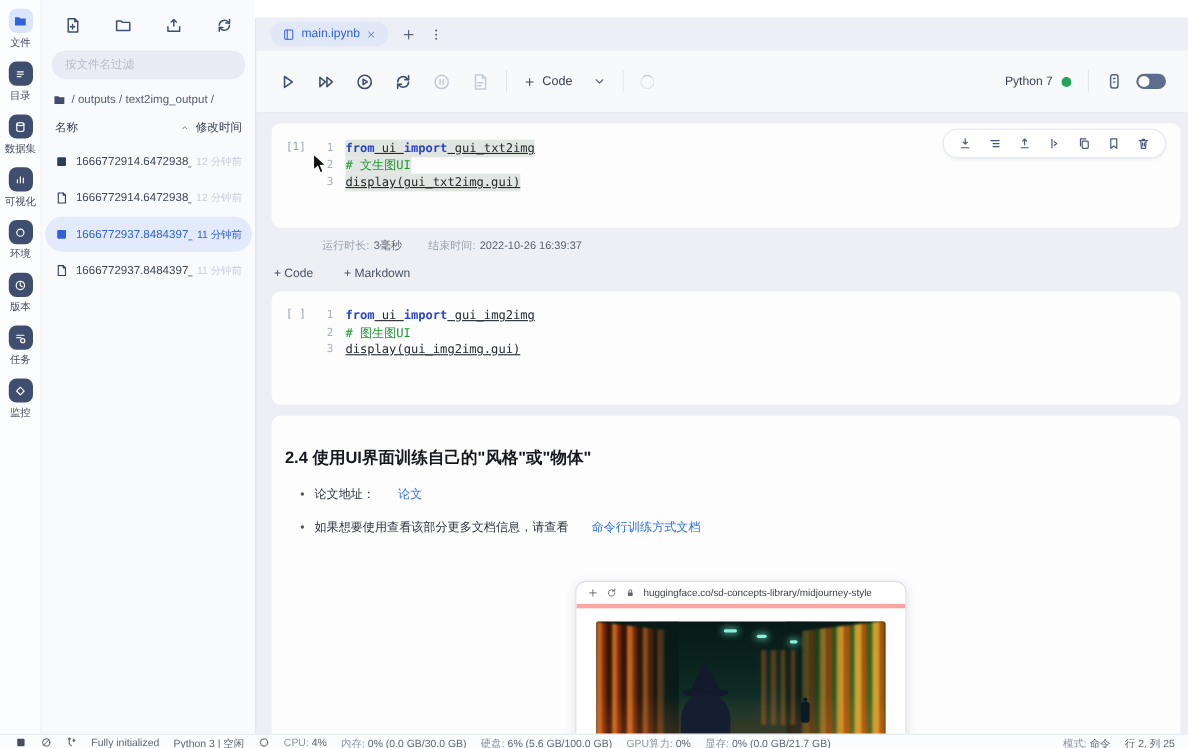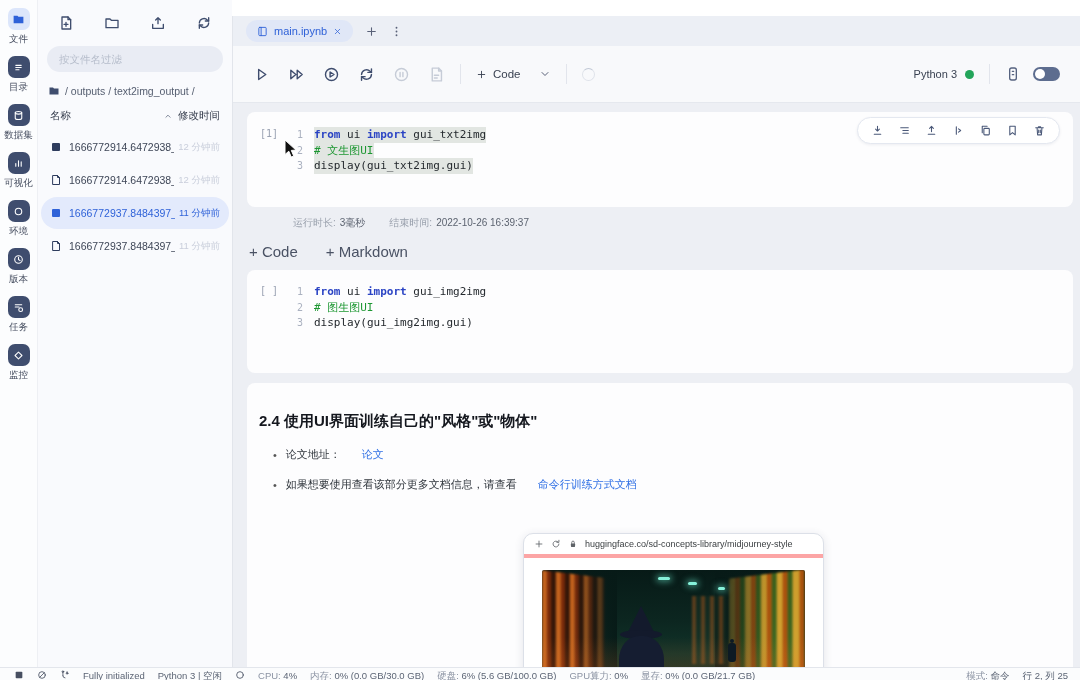"Python 3" span.kernel-label { text: 3 -> 7 }
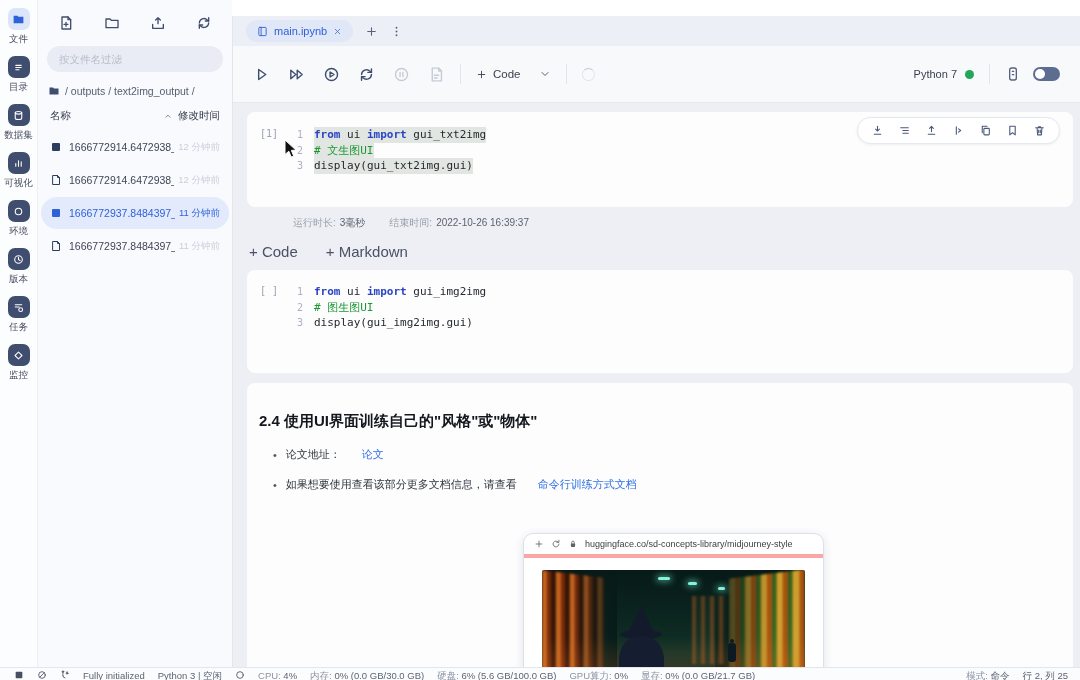"ui" .tok.pl { text-decoration: none -> underline }
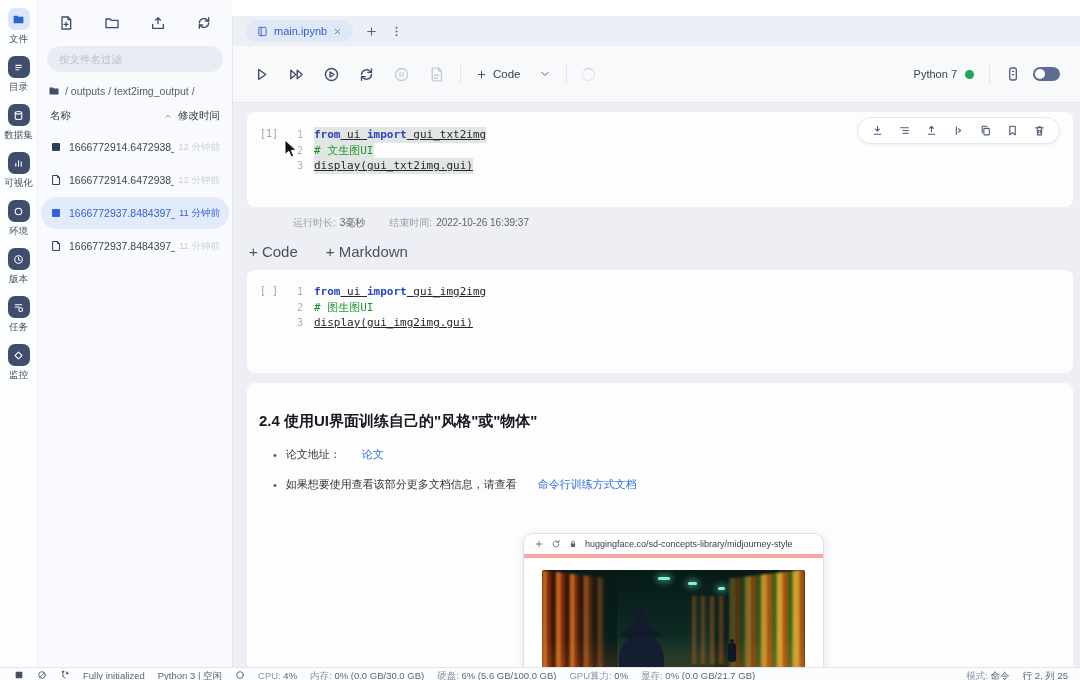"+ Code" .insert-row button { font-size: 15px -> 11px }
